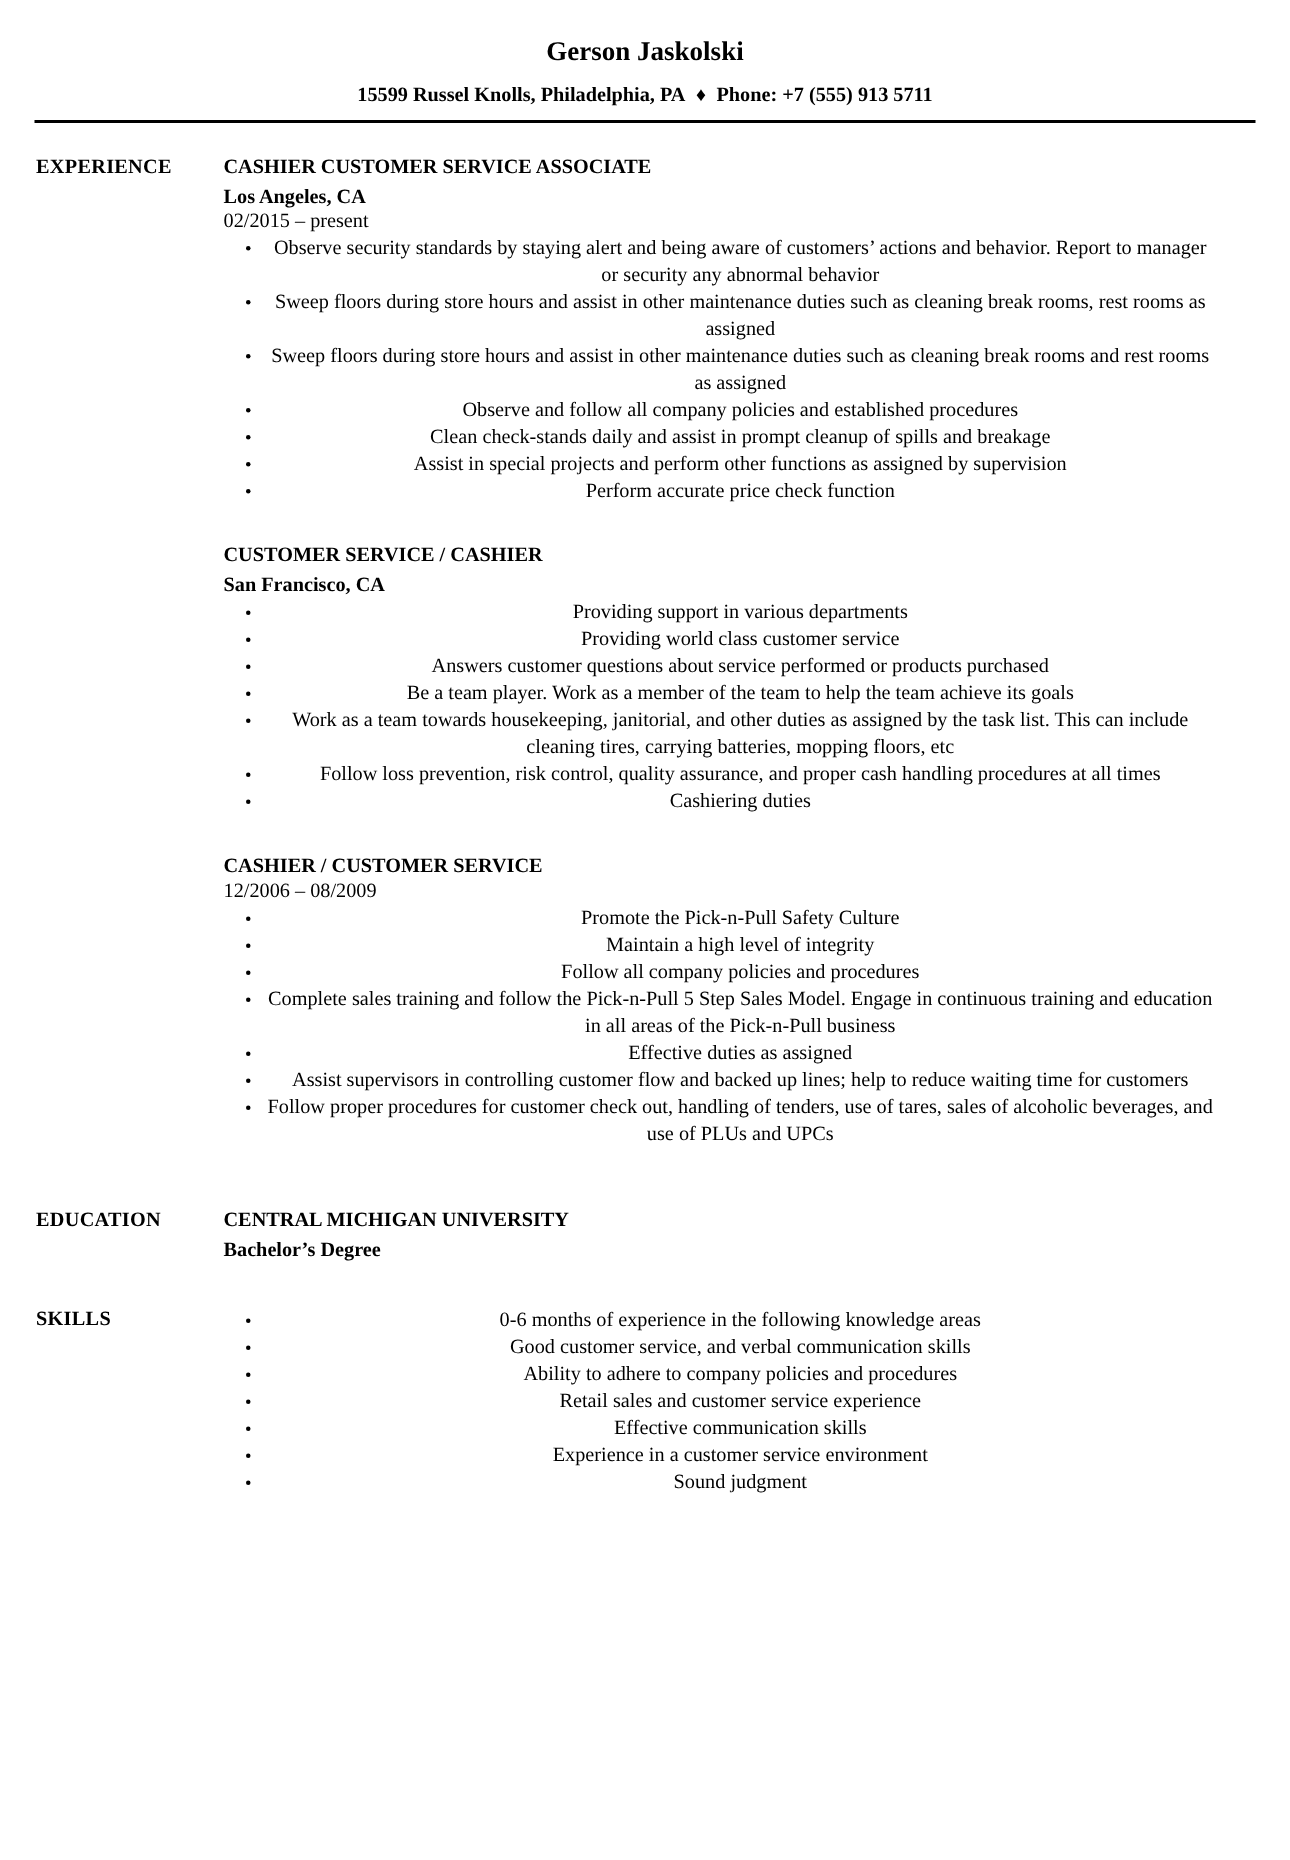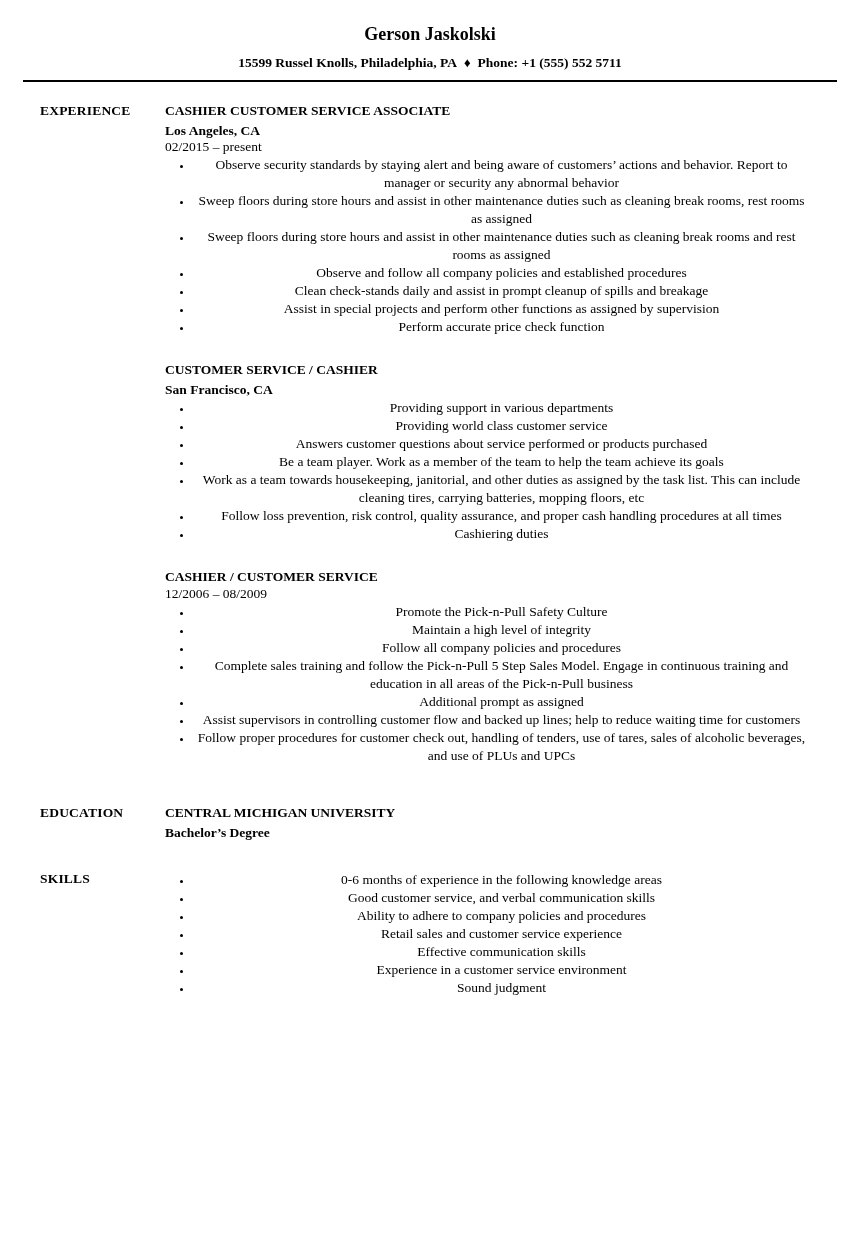"Phone: +1 (555) 552 5711" span { text: +1 (555) 552 -> +7 (555) 913 }
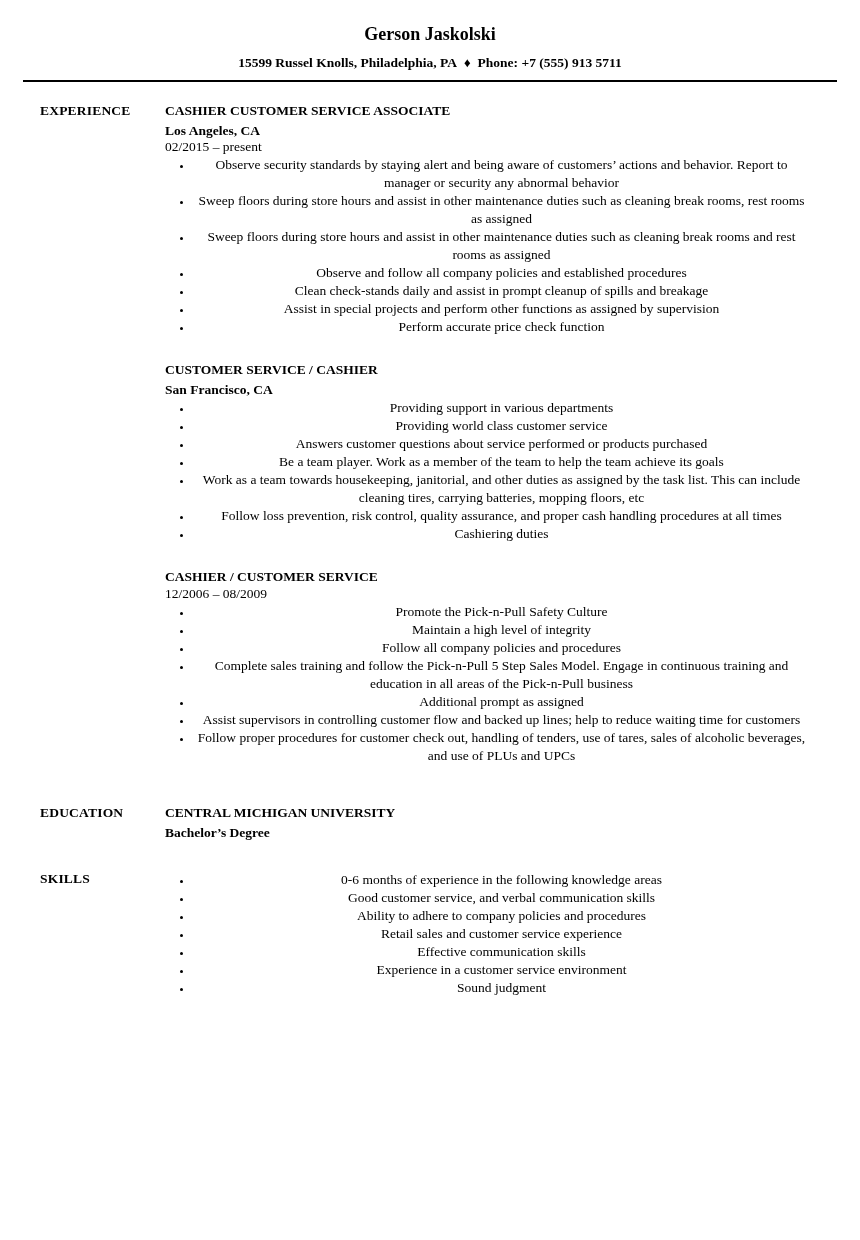"EXPERIENCE" .resume-body { padding: 20px 50px 0 40px -> 20px 50px 0 24px }
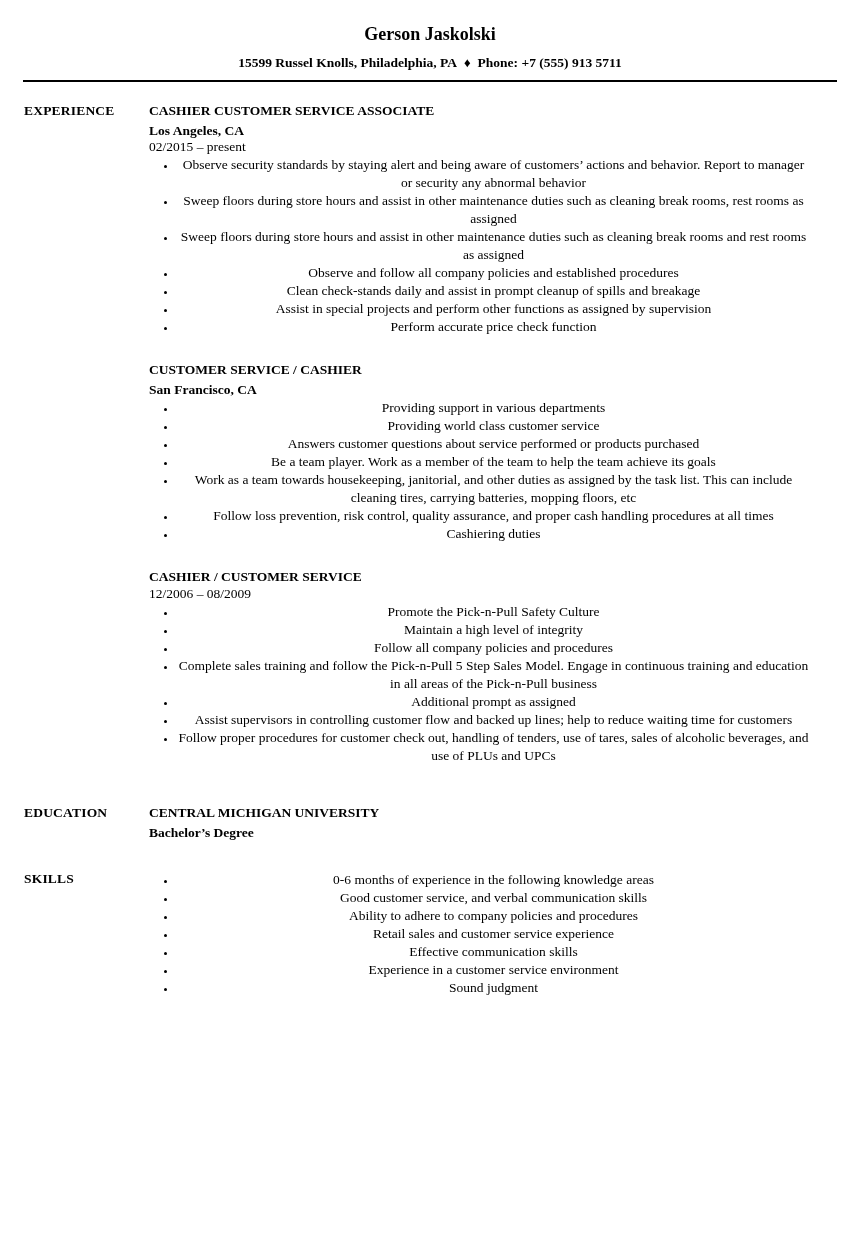"Additional prompt as assigned" li { text: Additional prompt -> Effective duties }
